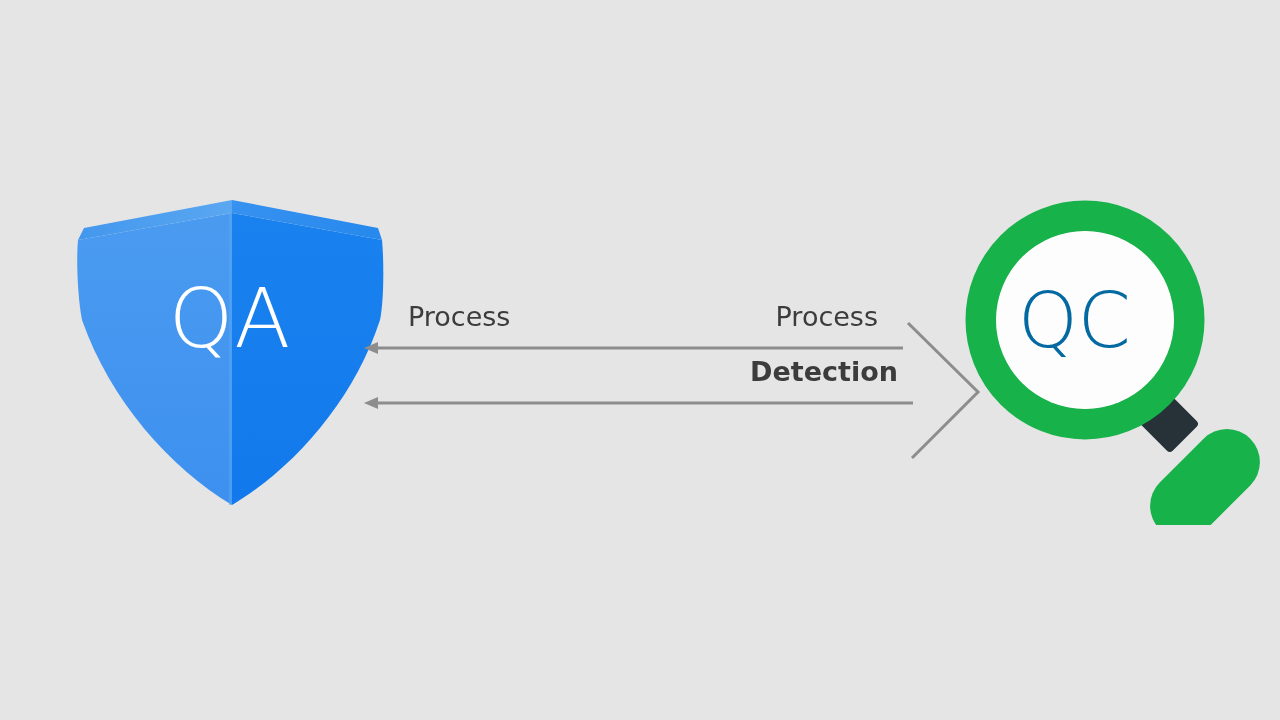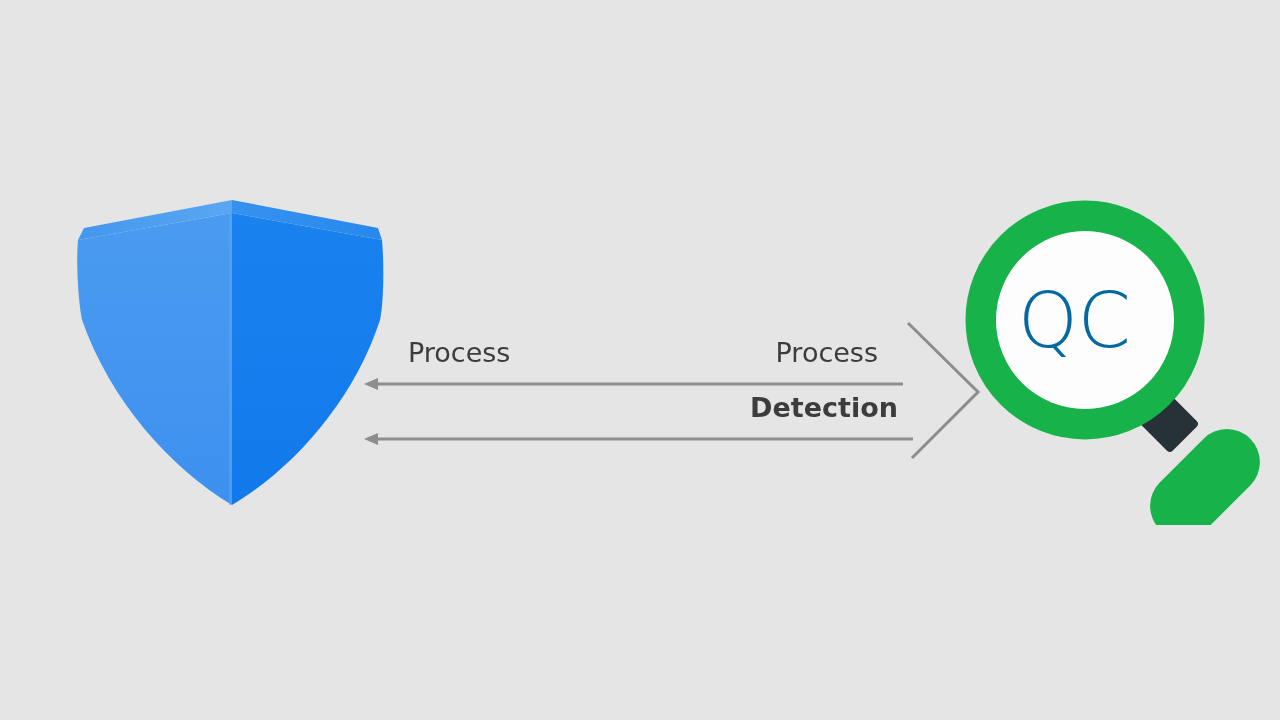"QA" div { html: none -> <div> <span>QA</span> </div> }
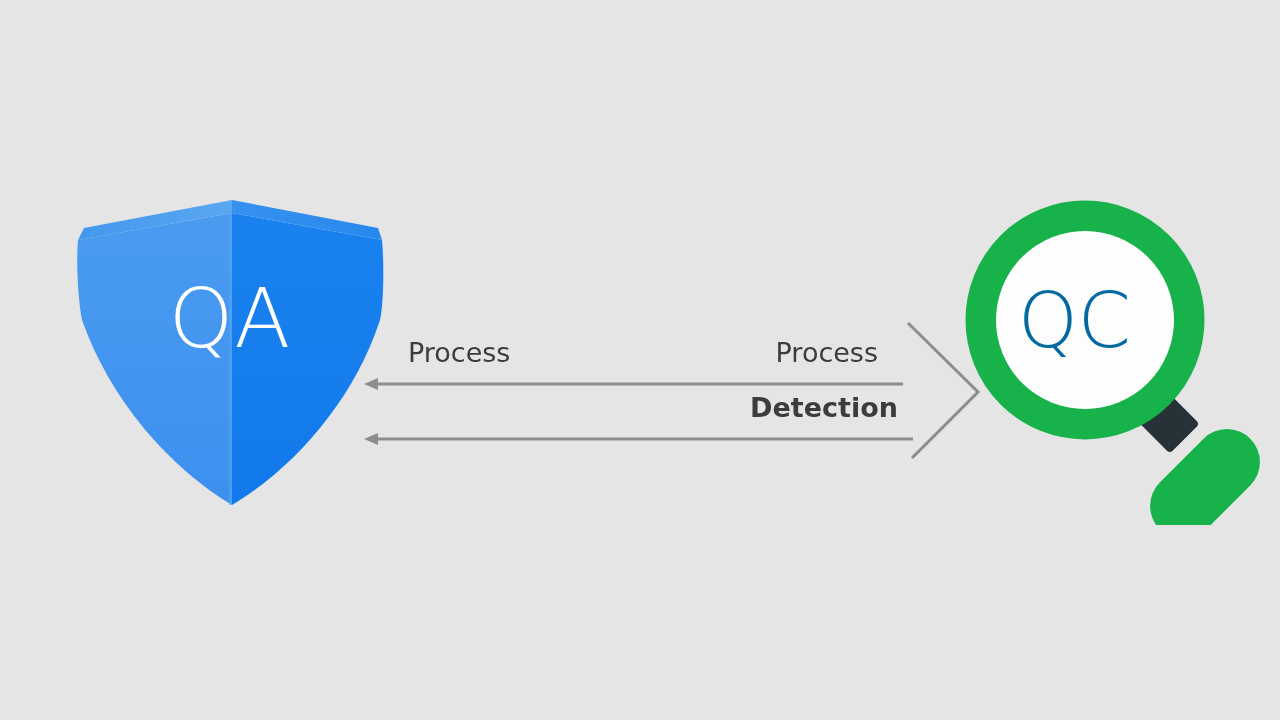"Process" #compare { margin-top: 36px -> none }
